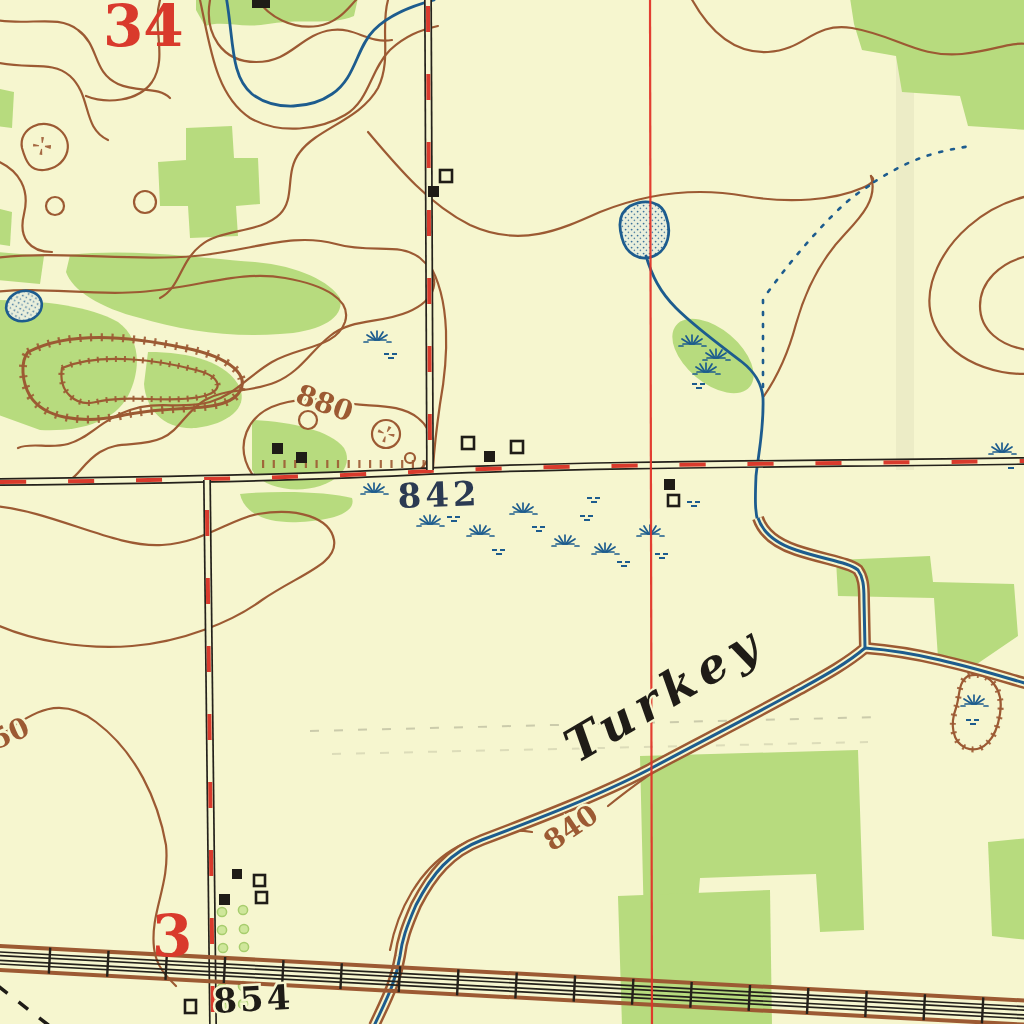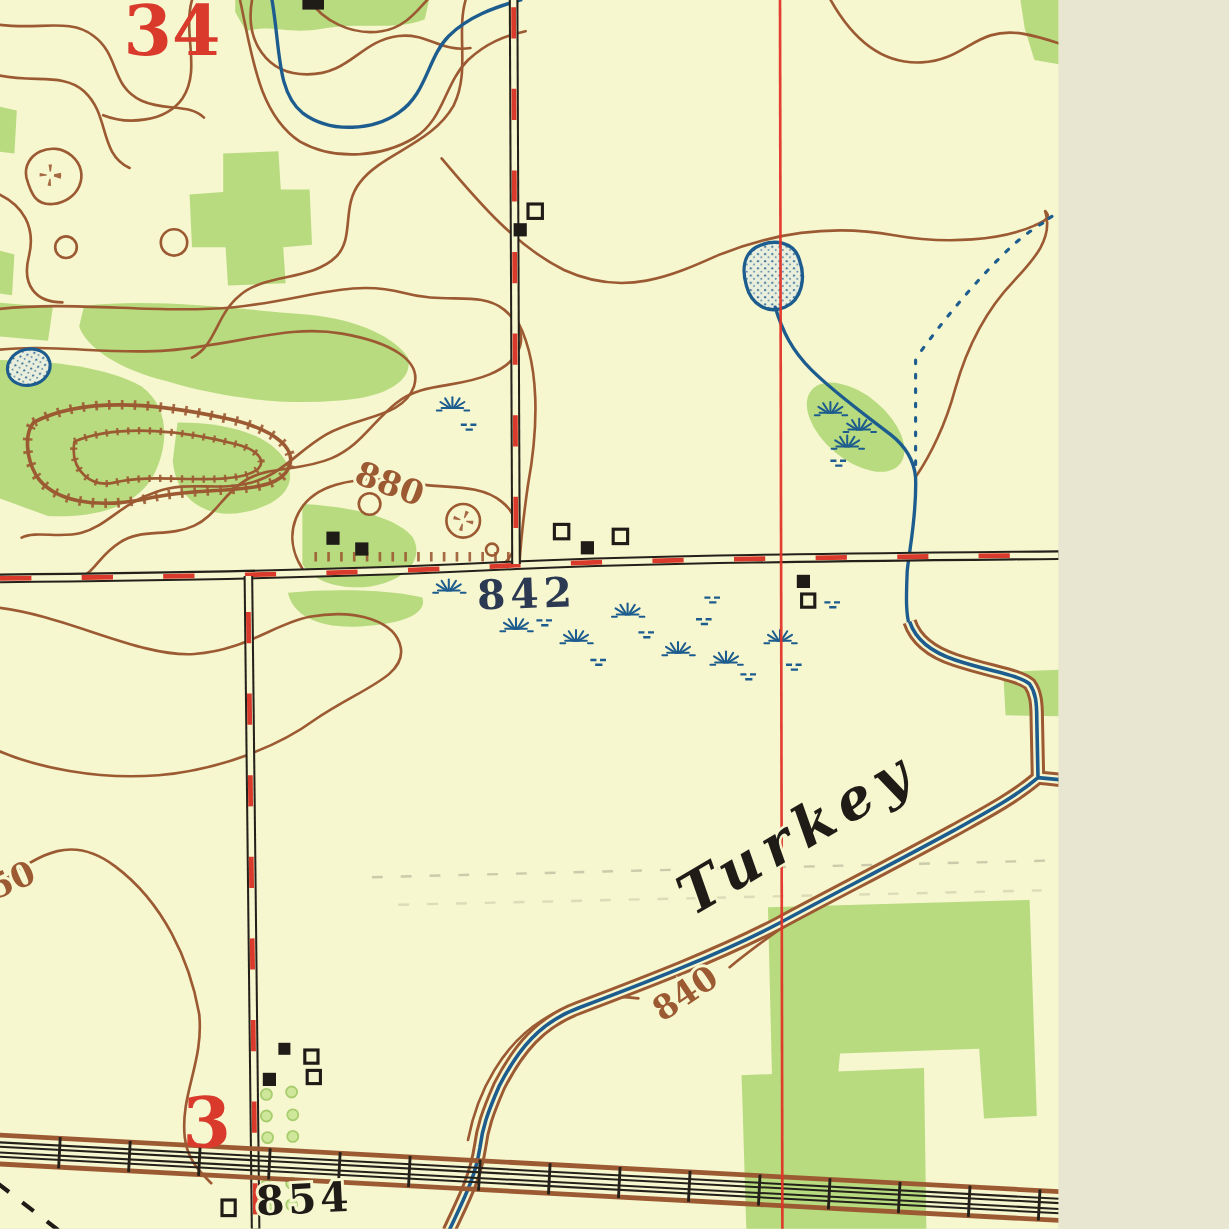"34" .stage { width: 882px -> 1024px }
